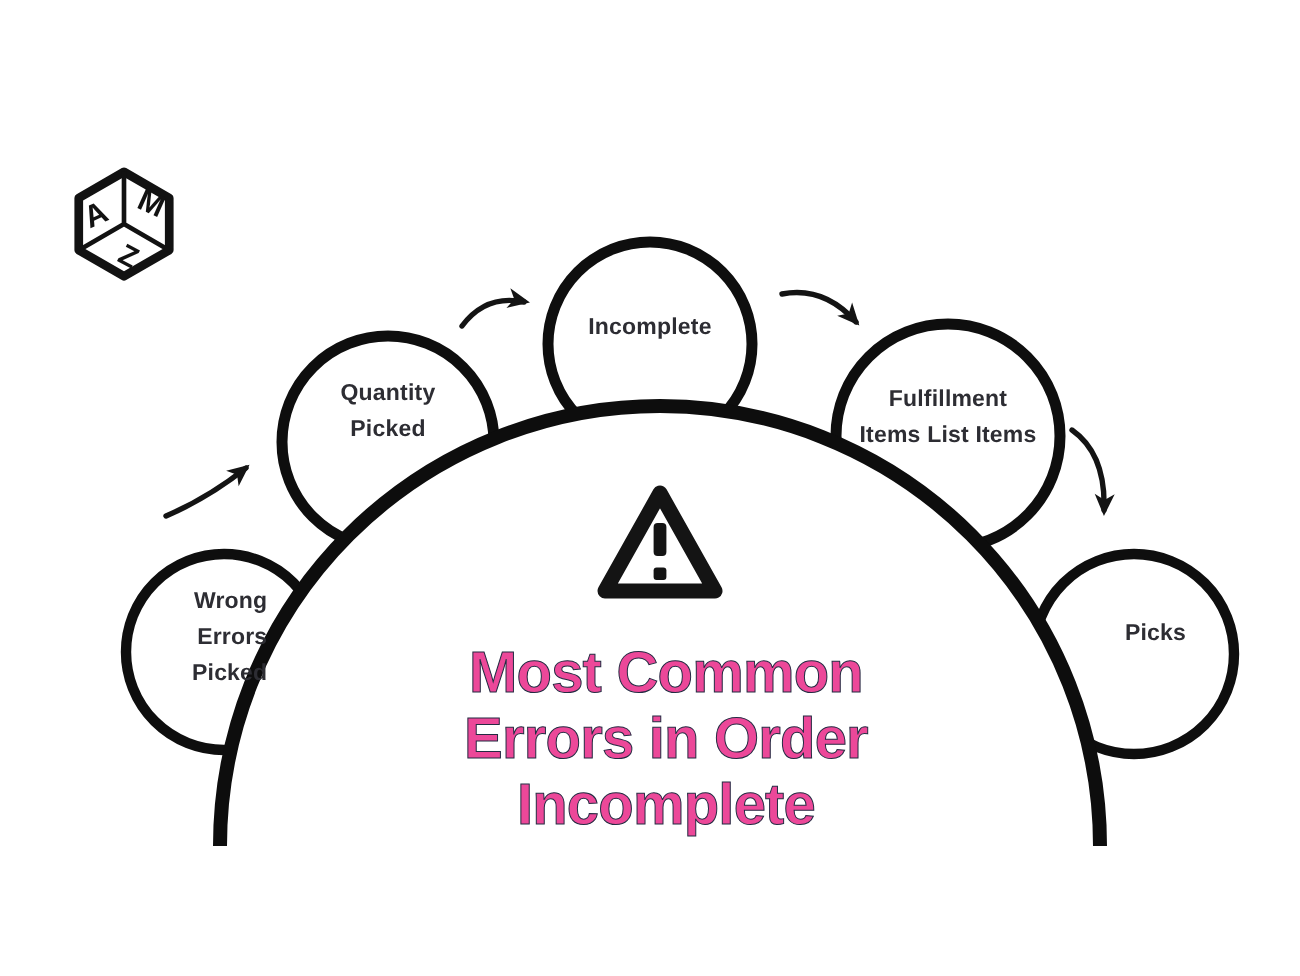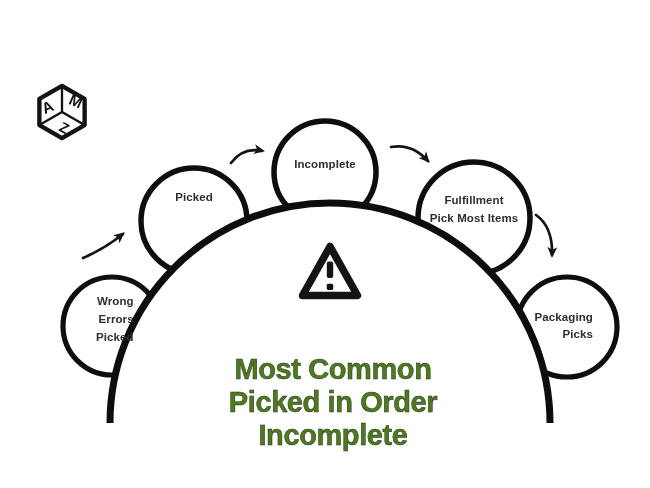"Quantity" span { html: none -> <span>Quantity</span> }
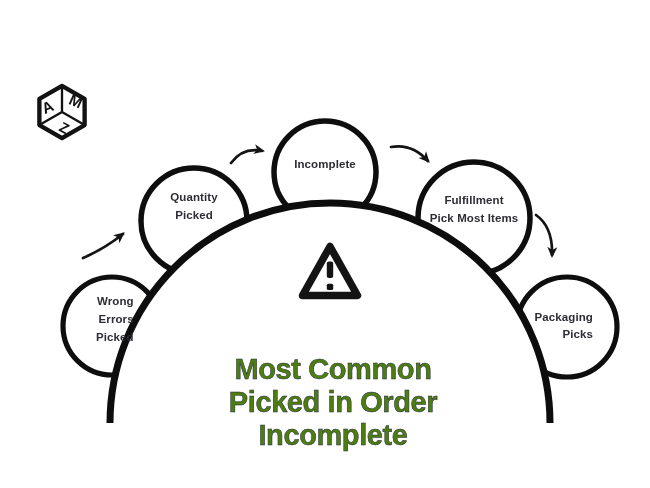"Pick Most Items" span { text: Pick Most -> Items List }
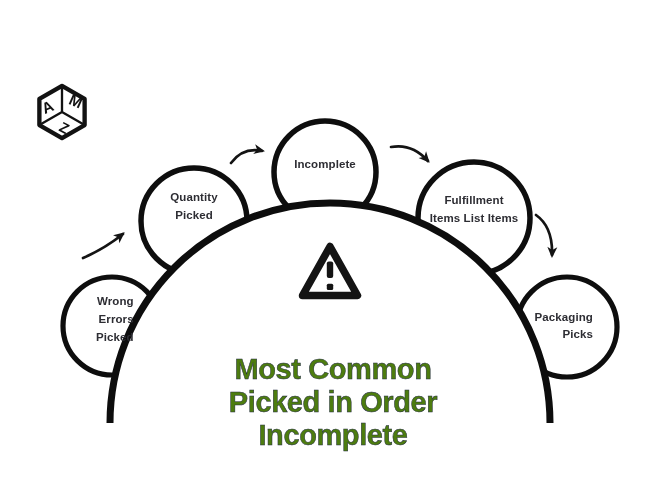"Packaging" span { html: <span>Packaging</span> -> none }
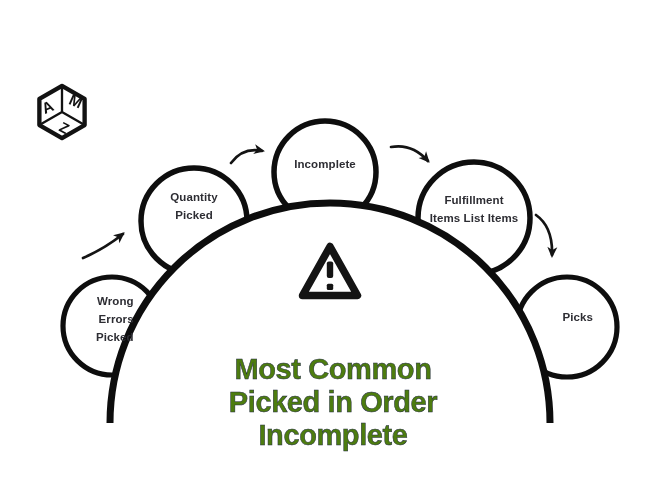"Most Common" .main-title { color: #4d7c0f -> #ec4899; margin-top: 32px -> none }
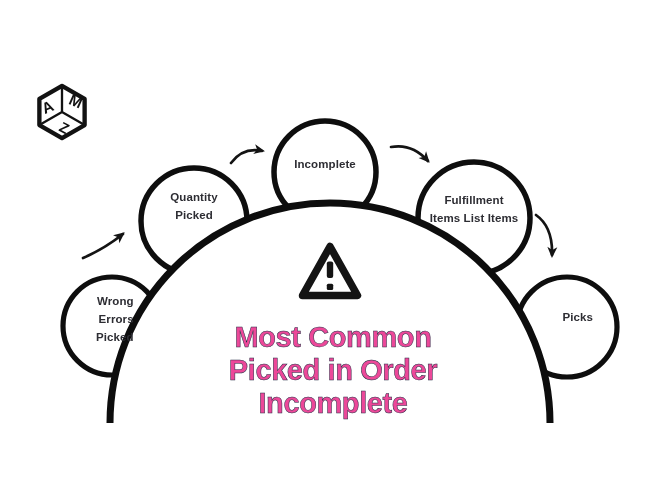"Picked in Order" div { text: Picked -> Errors }
